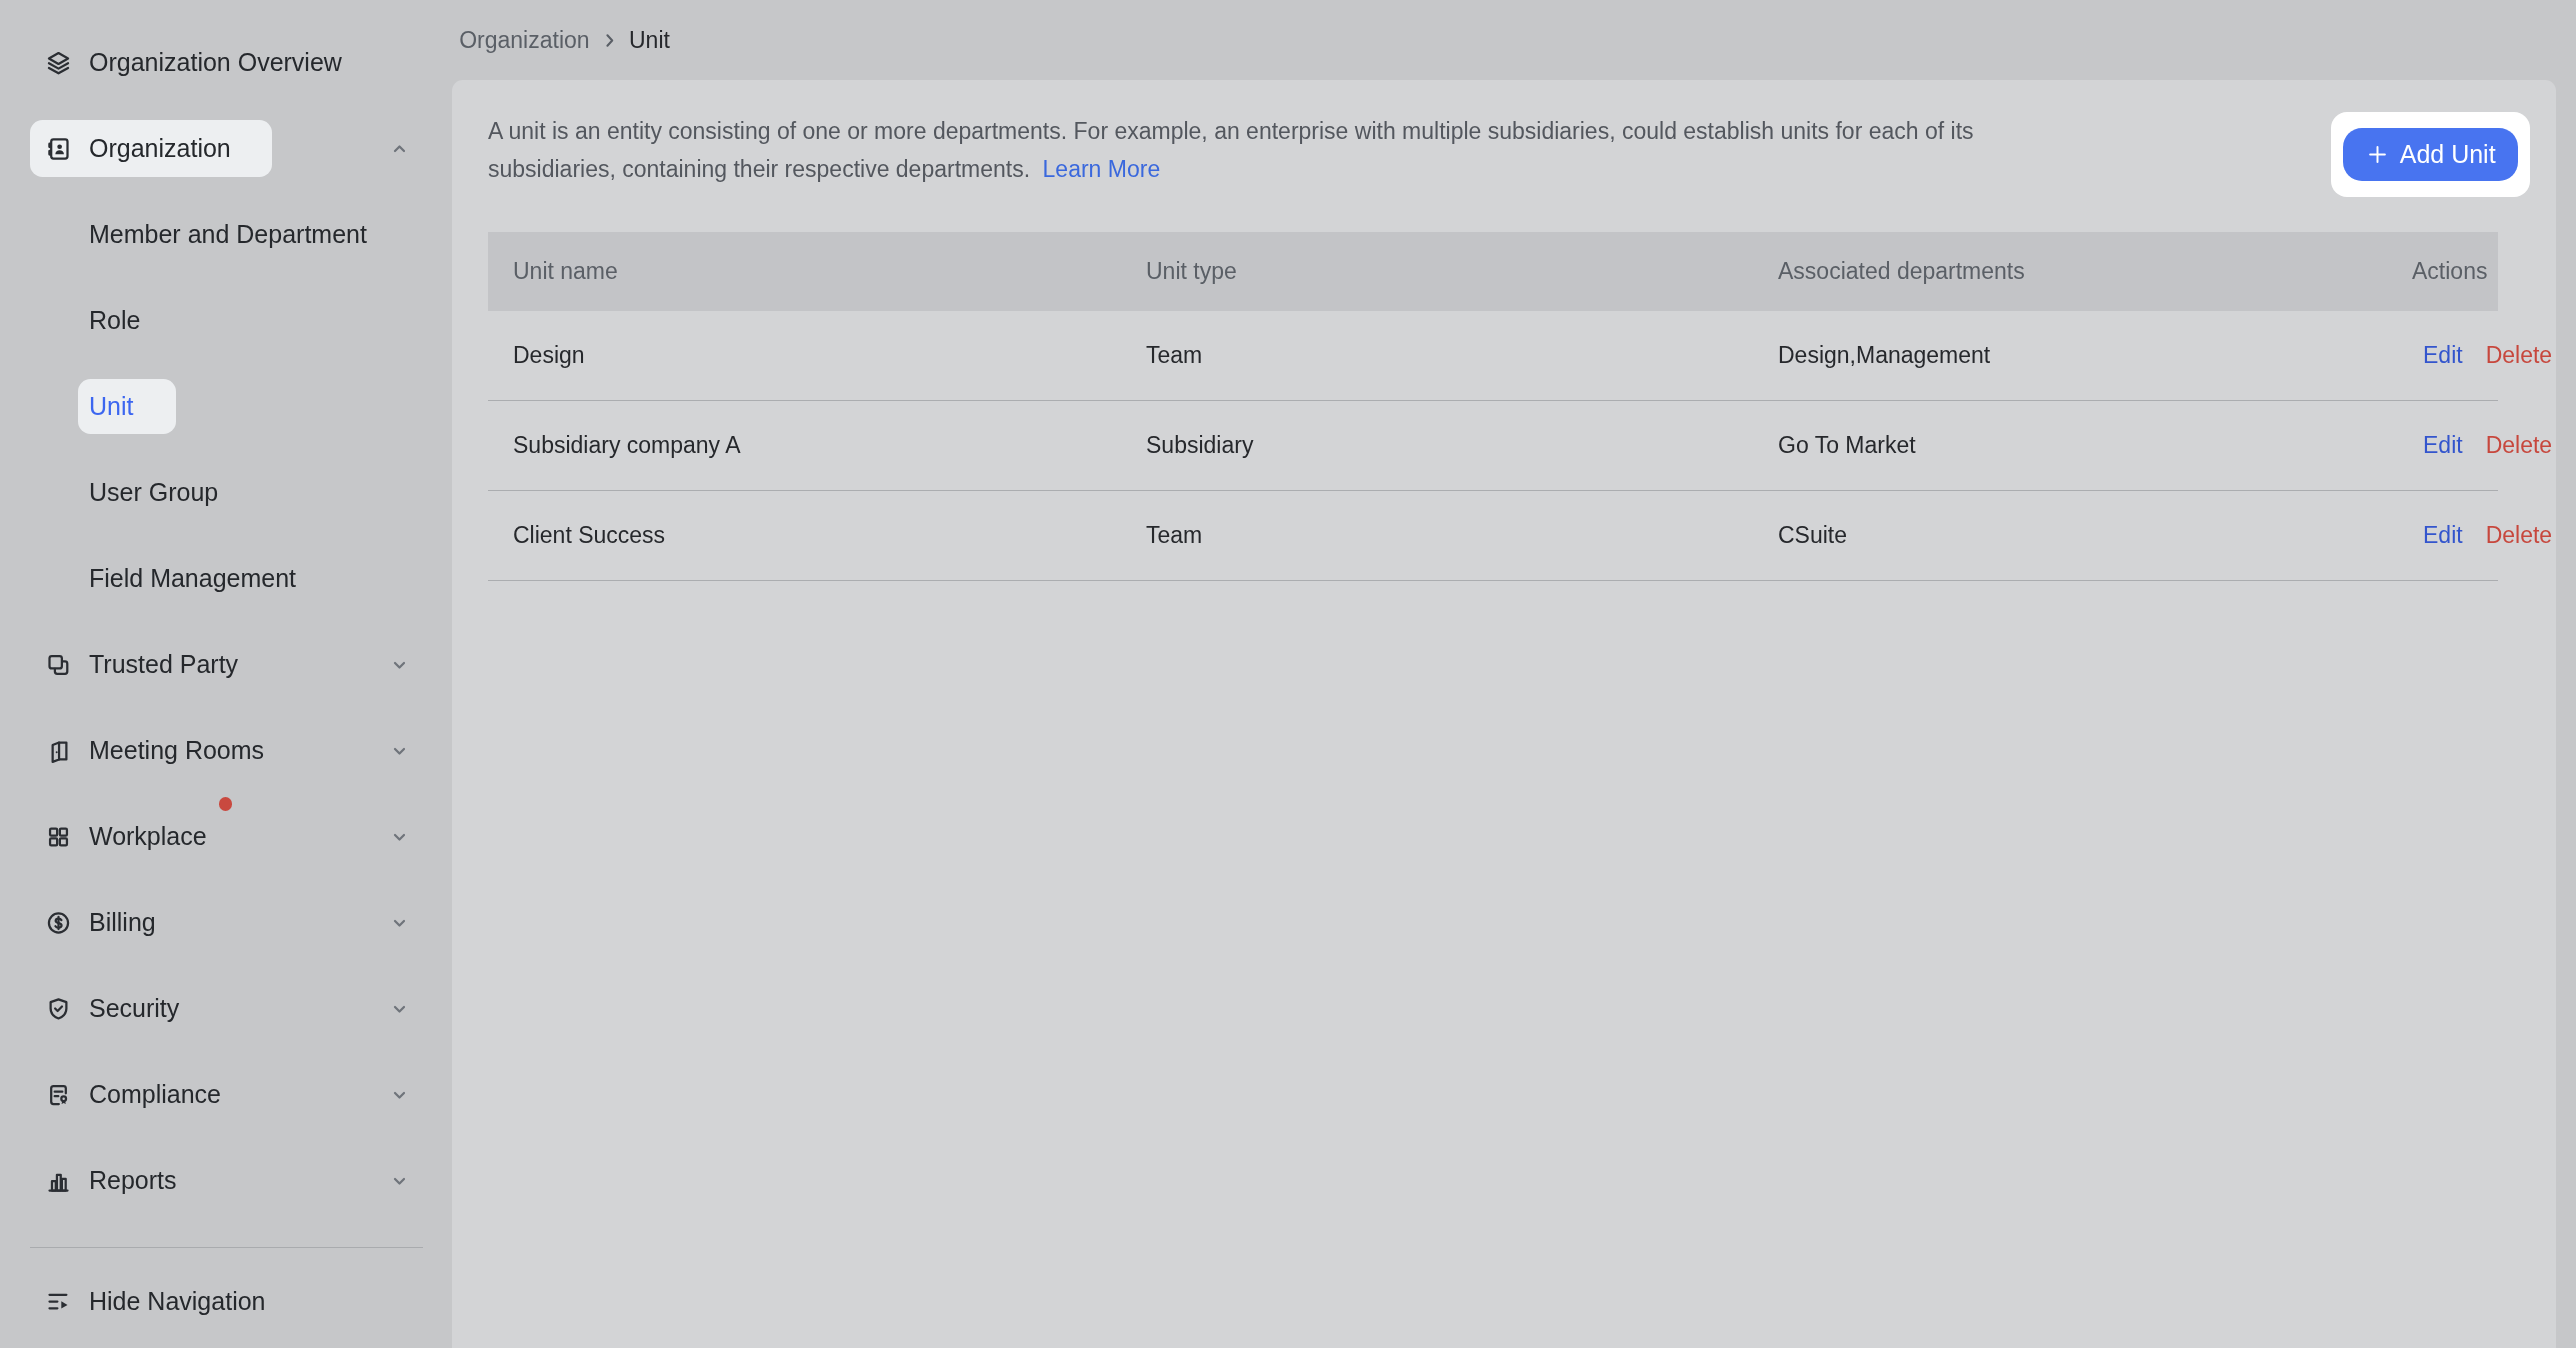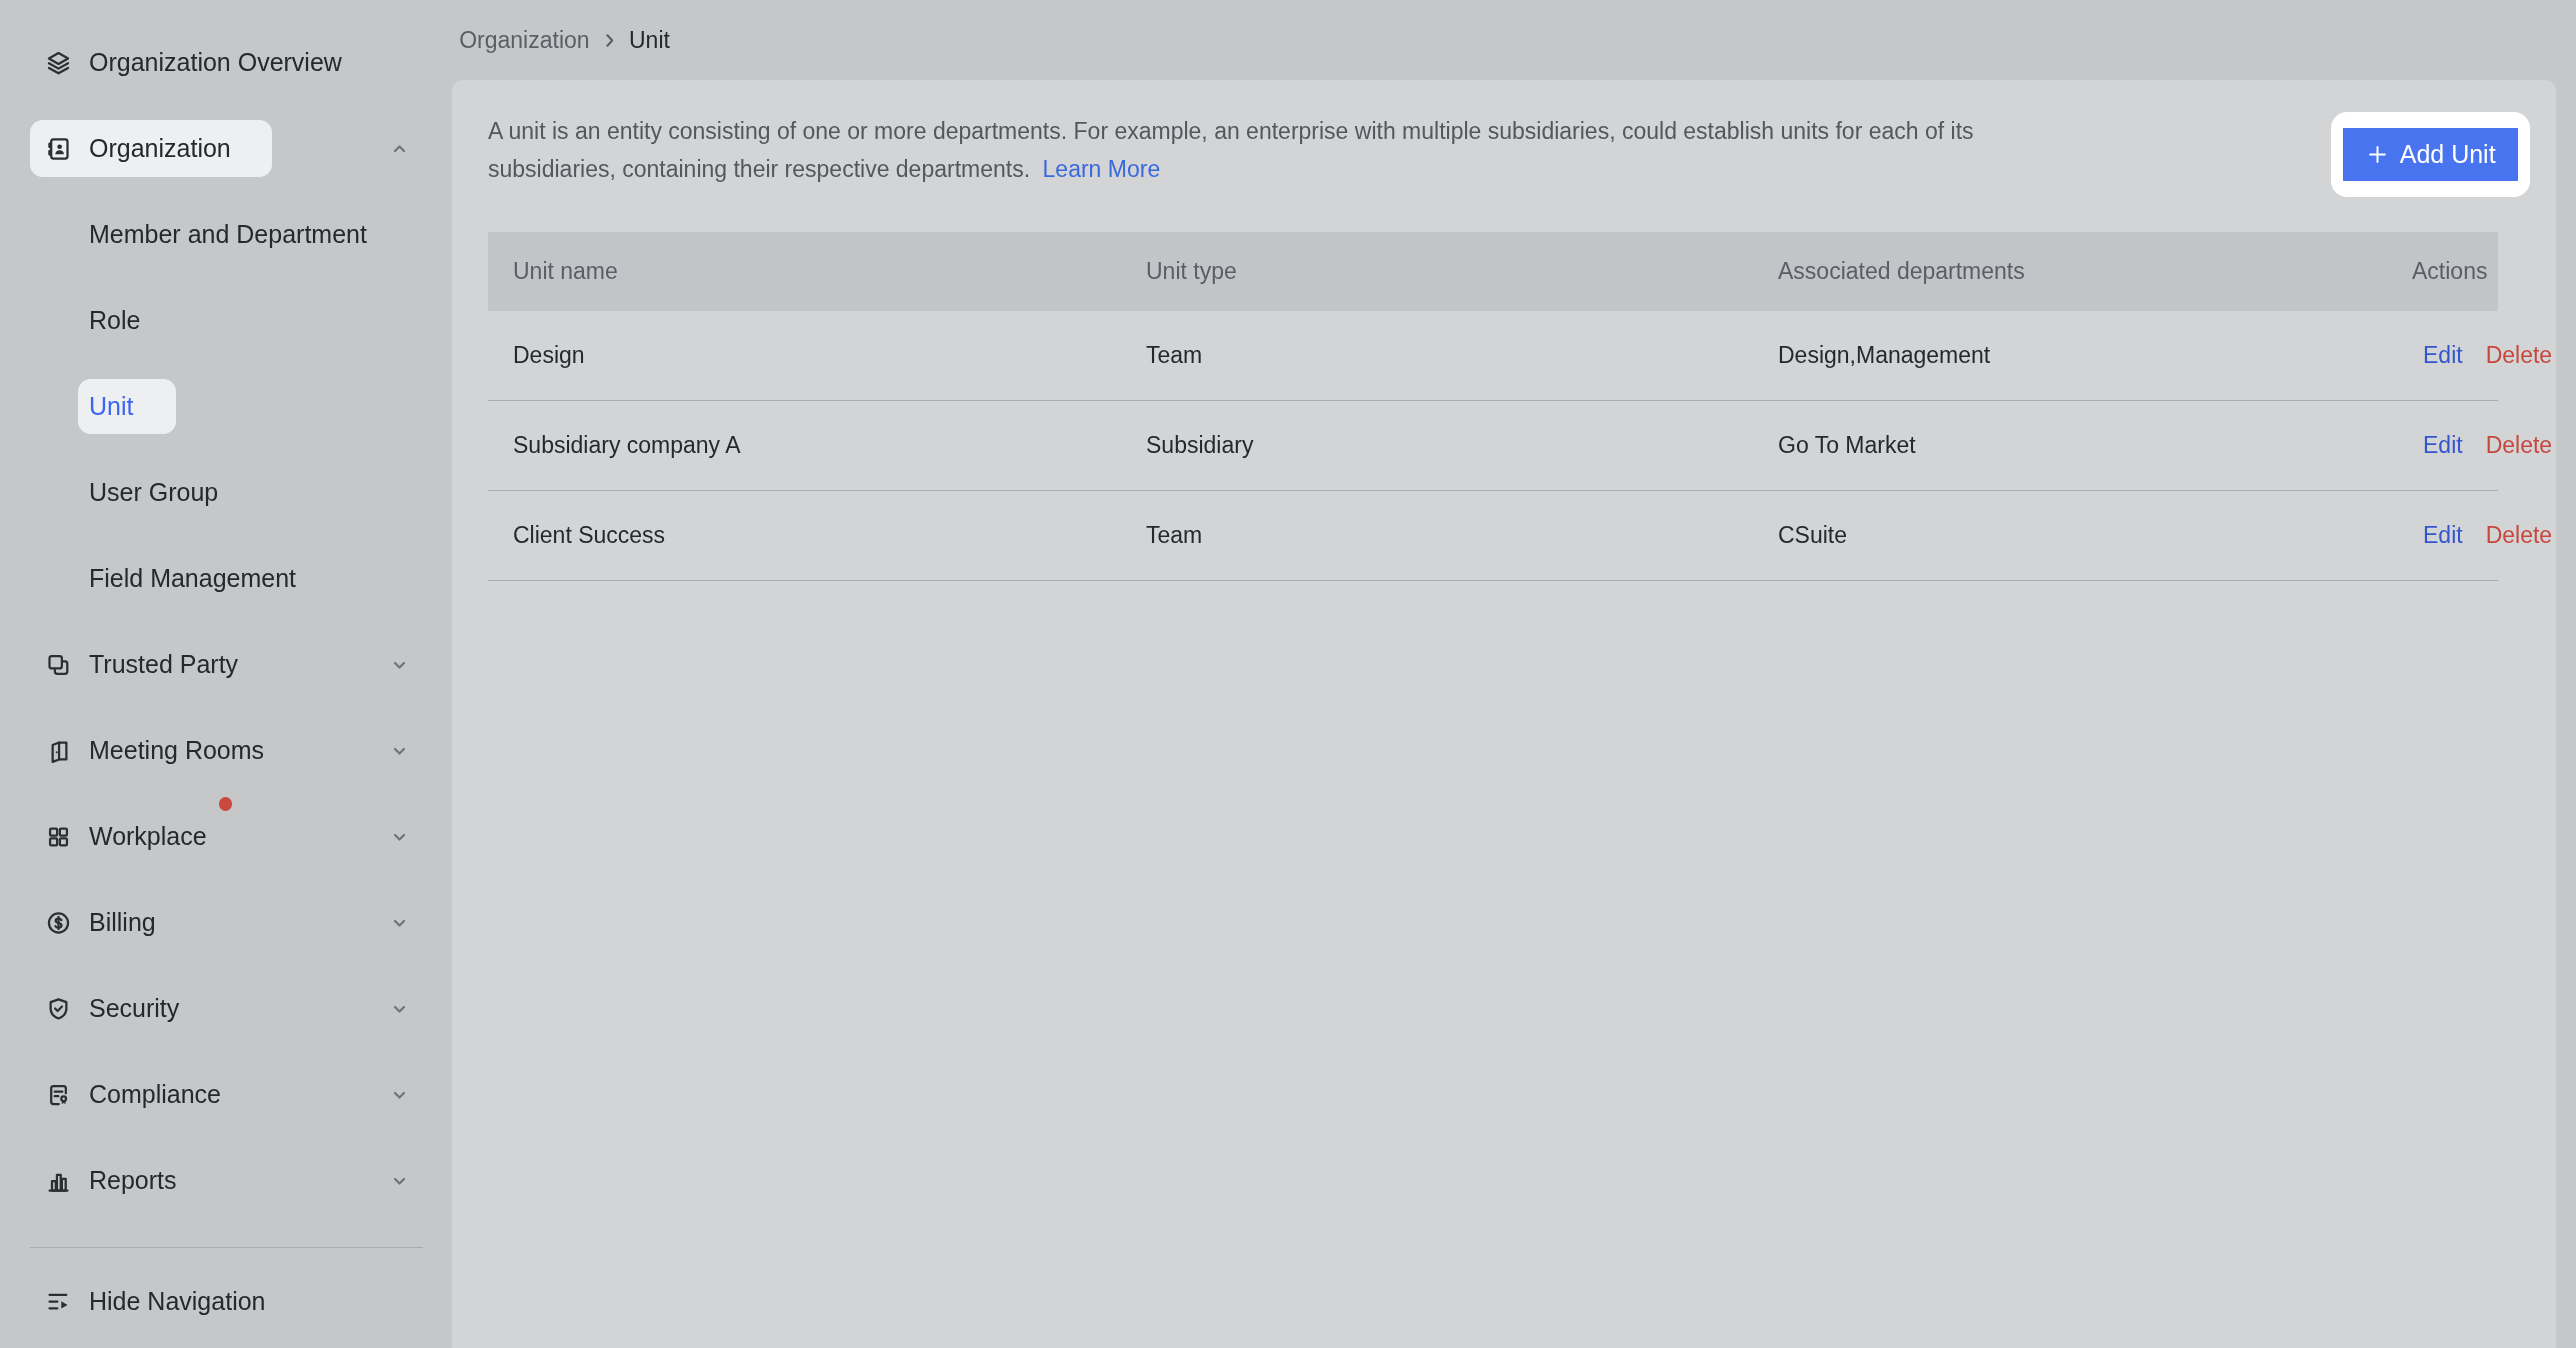"Add Unit" .add-btn { border-radius: 0 -> 19px }
